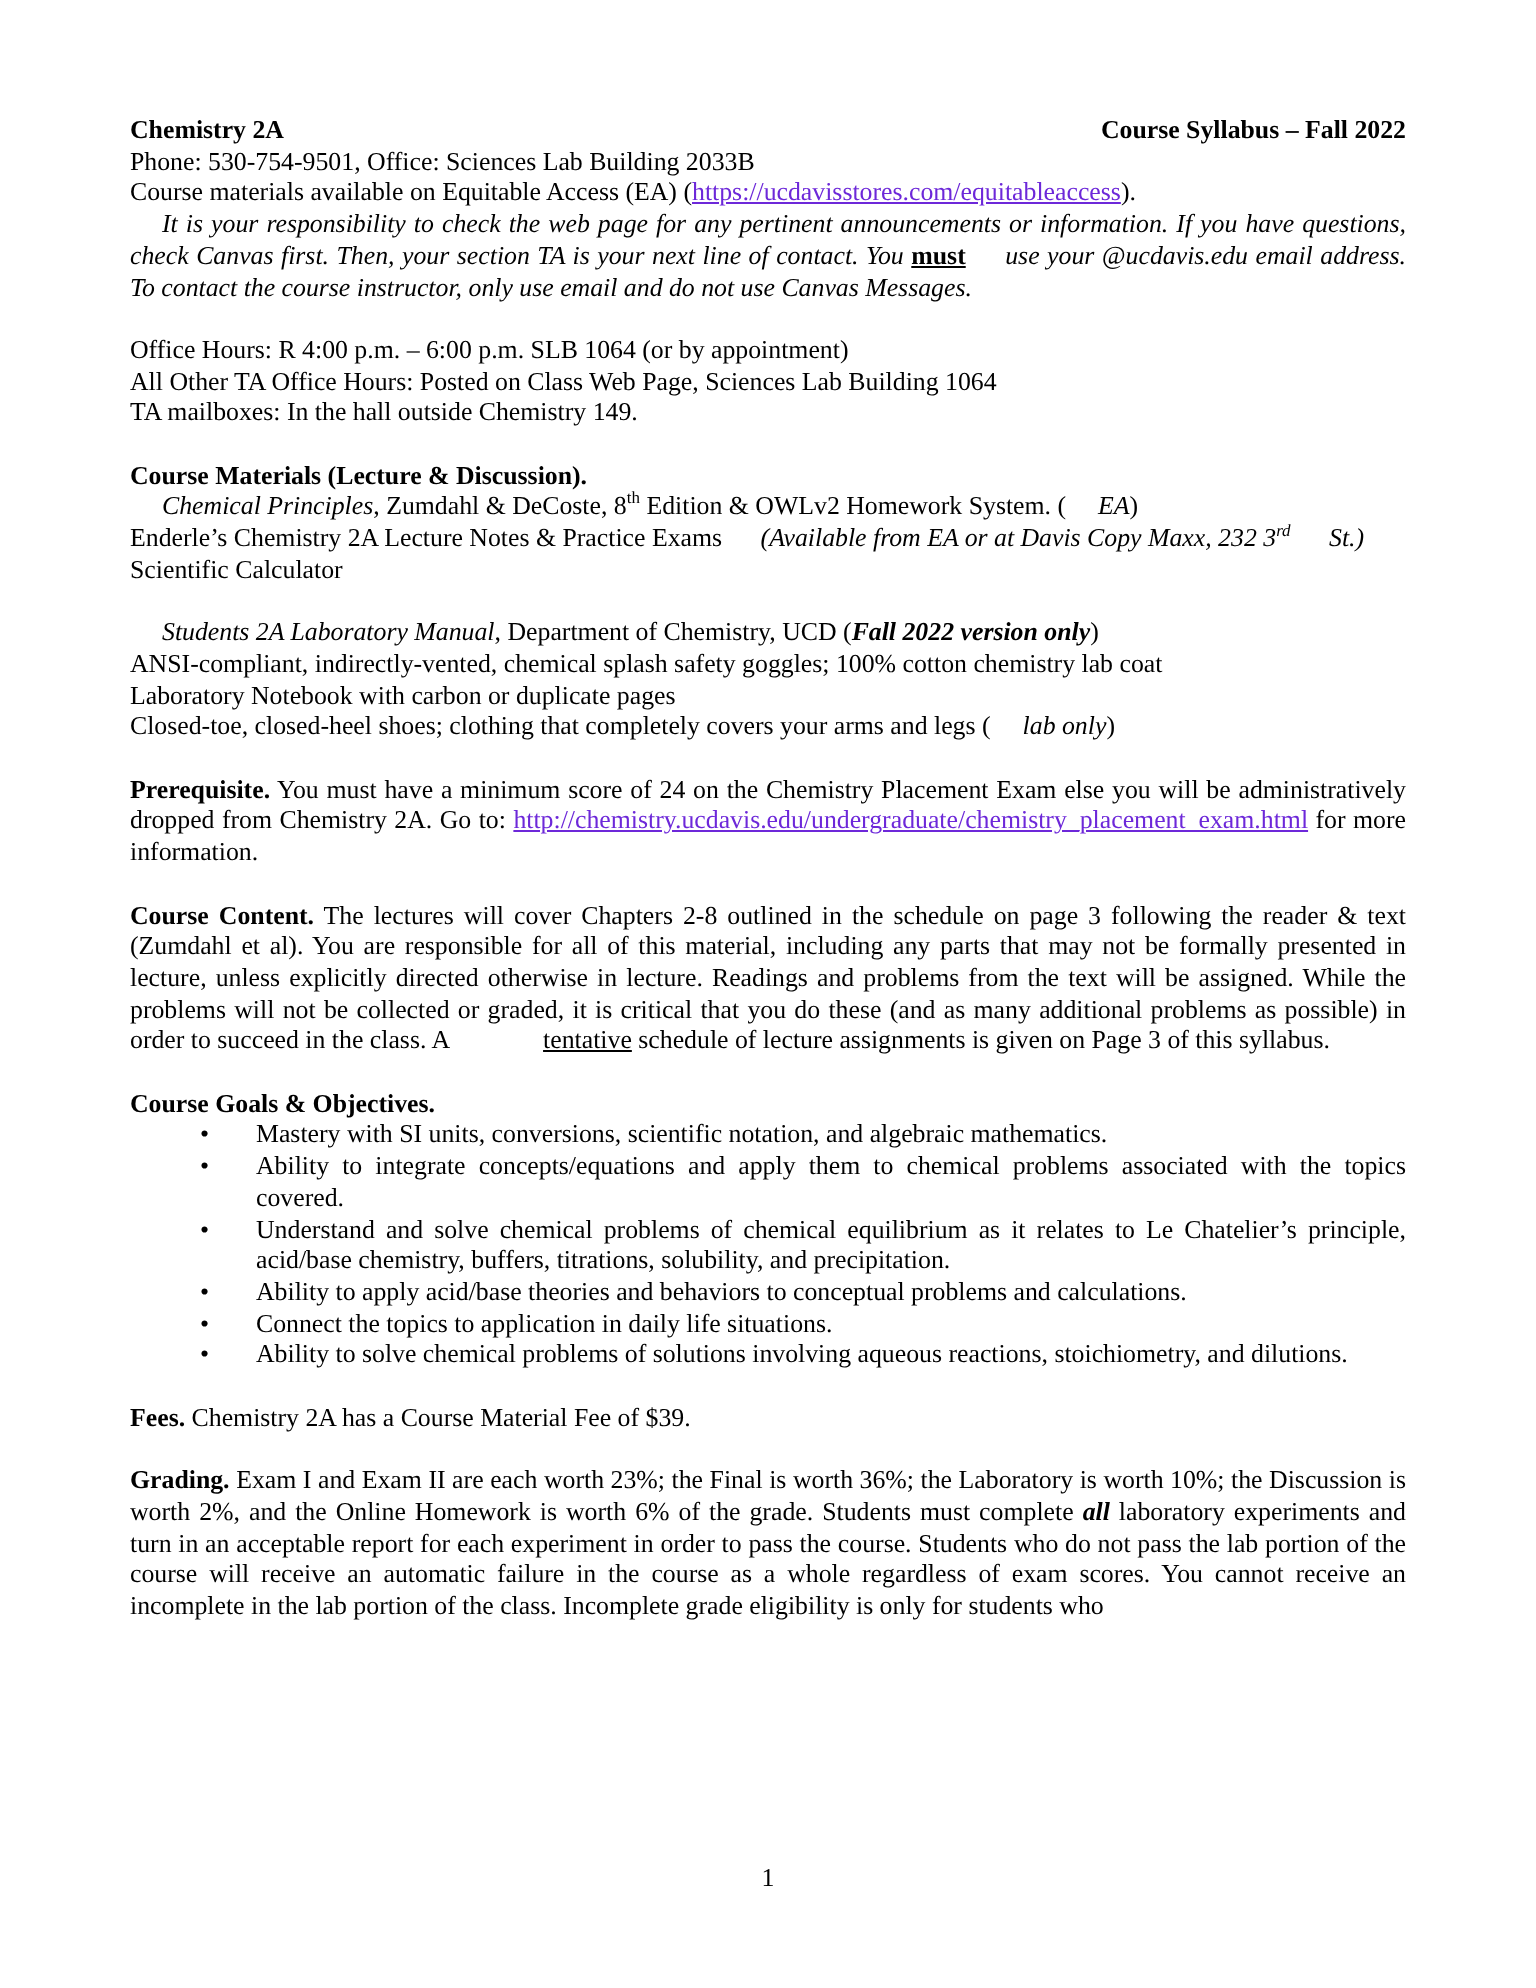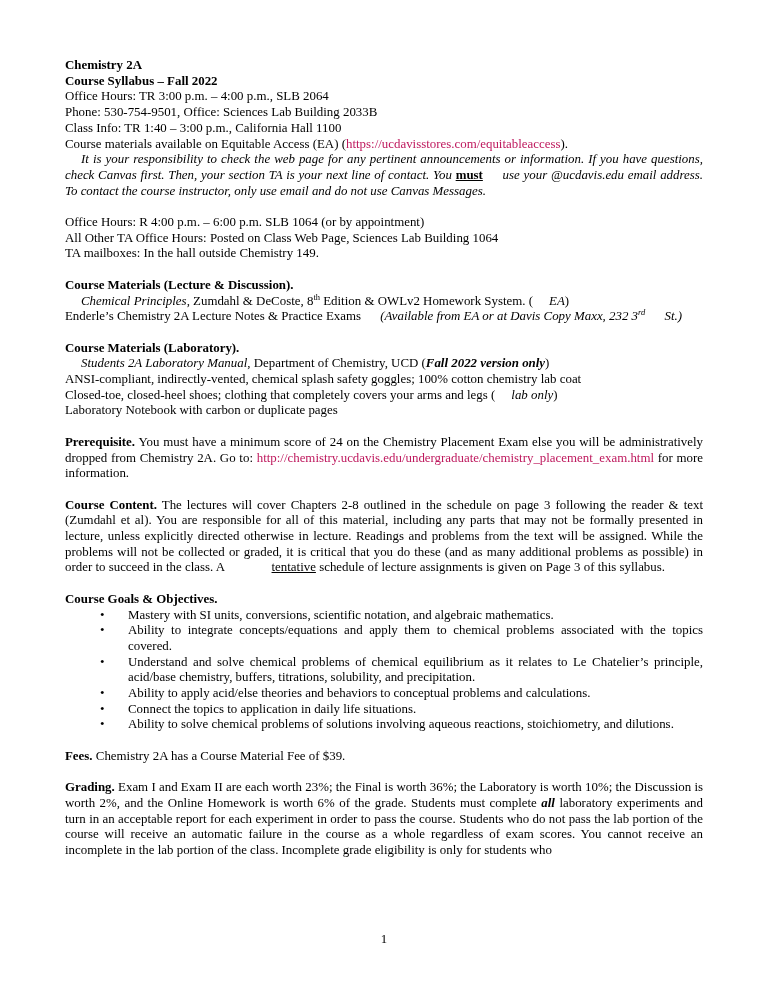"Chemistry 2A" .header-row { flex-direction: column -> none }
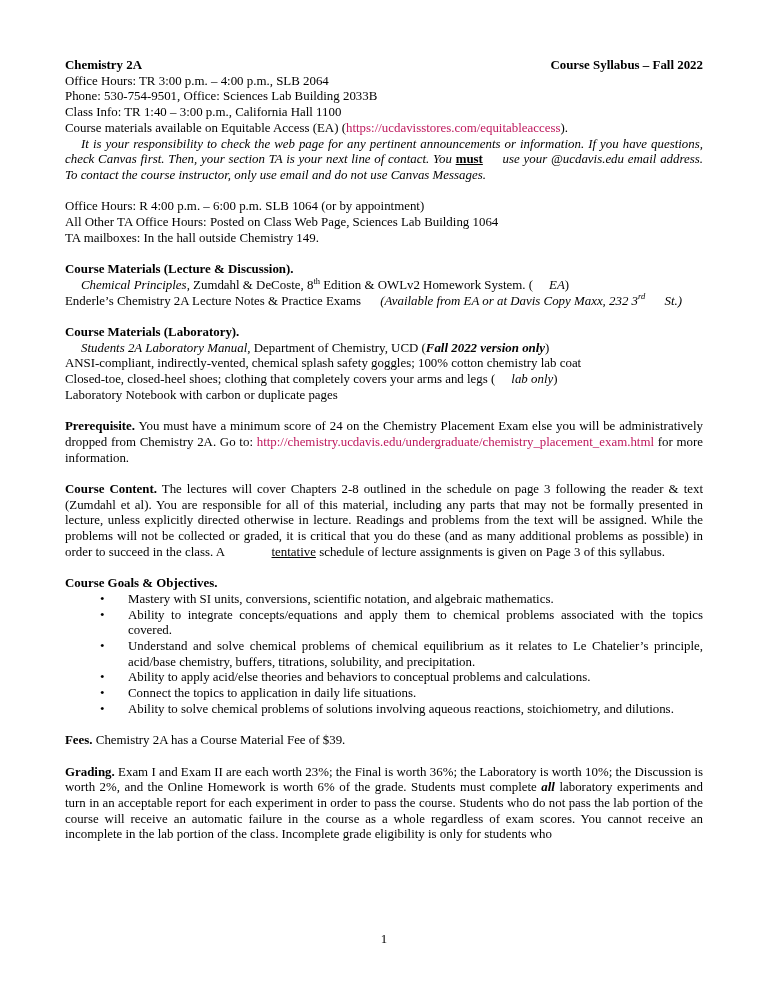"Office Hours: TR 3:00 p.m." div.para { html: <div><span>Office Hours: TR 3:00 p.m. – 4:00 p.m., SLB 2064</span></div> -> none }
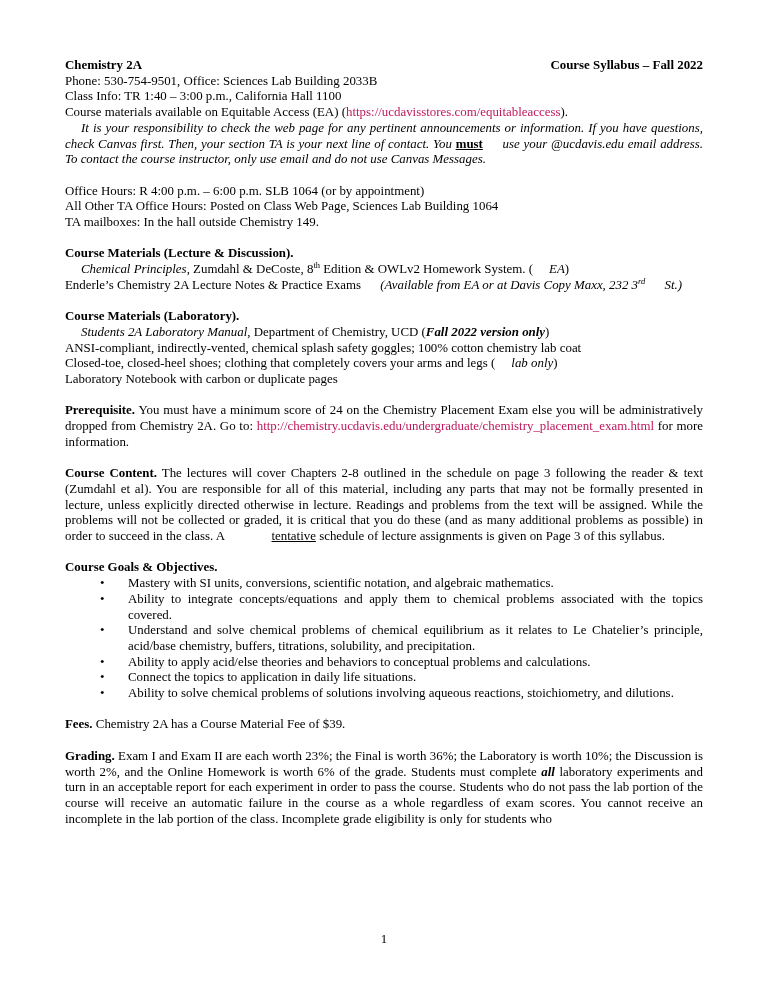"Class Info: TR 1:40 –" div.para { html: <div><span>Class Info: TR 1:40 – 3:00 p.m., California Hall 1100</span></div> -> none }
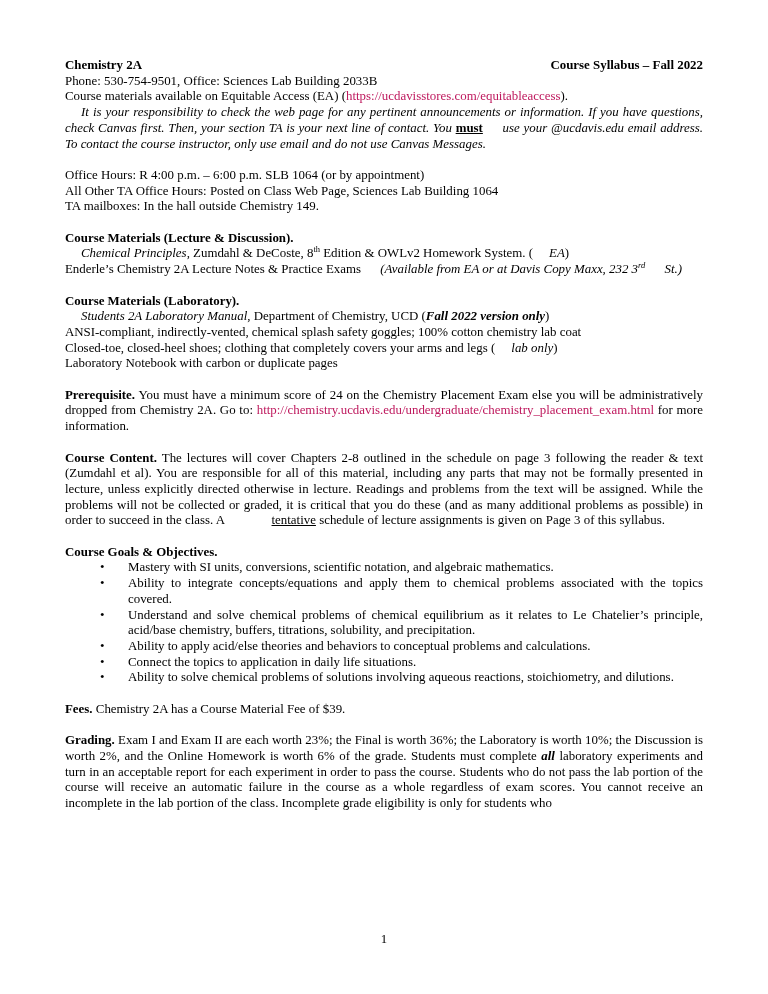"https://ucdavisstores.com/equitableacces" a.seg.link { color: #be185d -> #6d28d9; text-decoration: none -> underline }
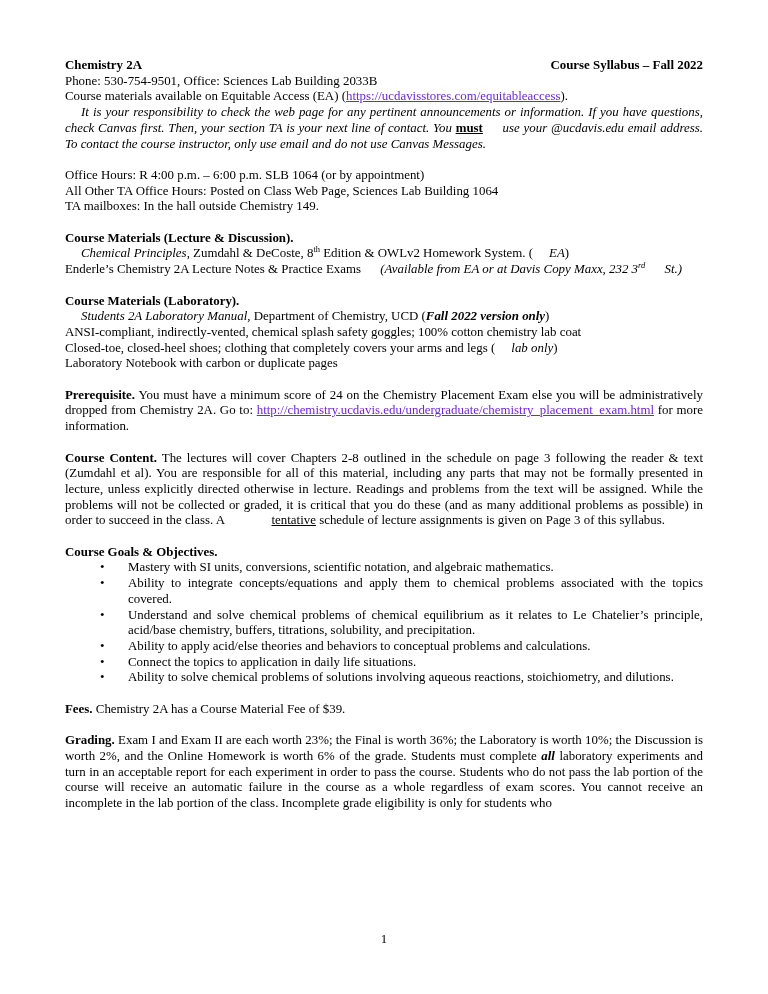"Scientific Calculator" div.para { html: none -> <div><span>Scientific Calculator</span></div> }
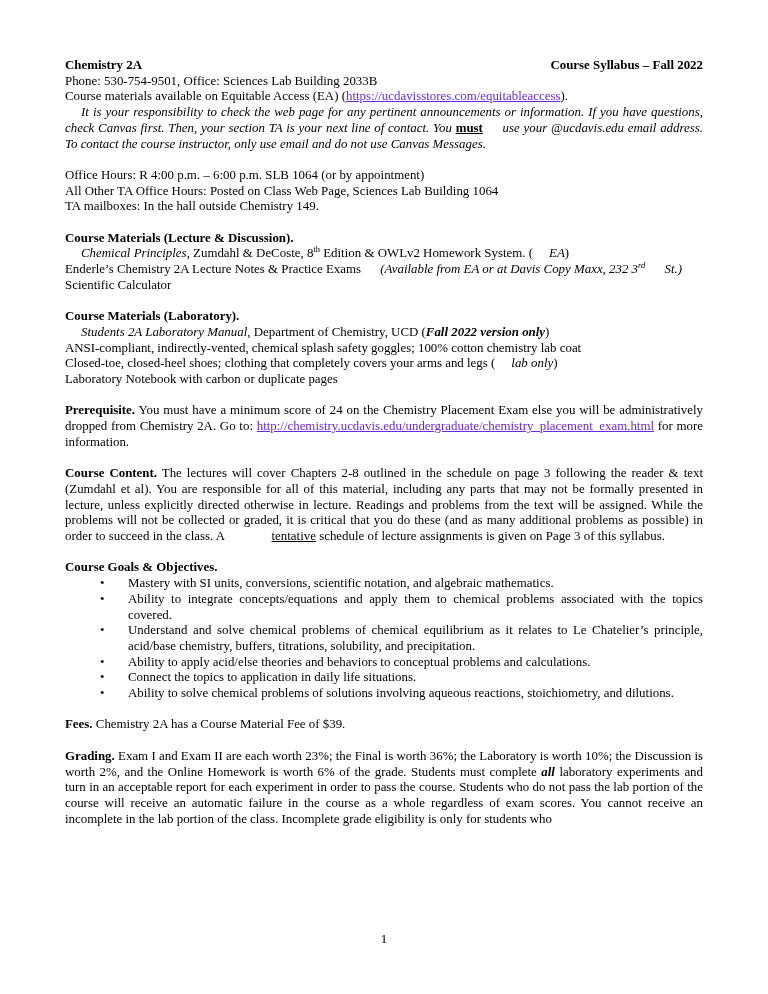"Course Materials (Laboratory)." div.para { html: <div><span>Course Materials (Laboratory).</span></div> -> none }
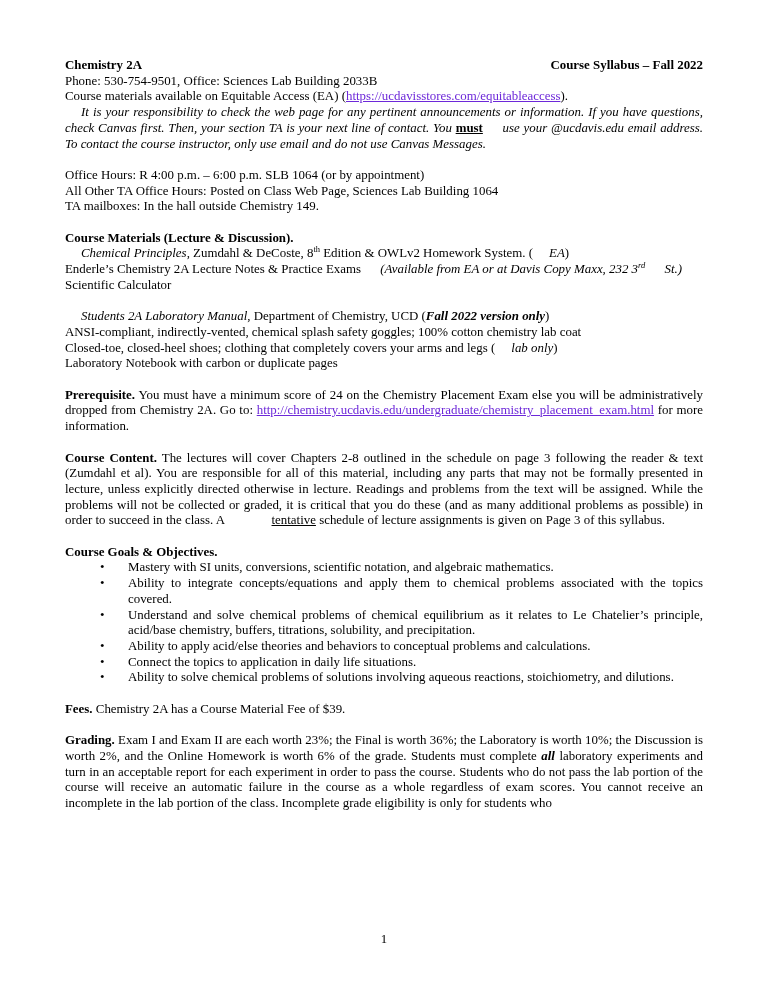"Closed-toe, closed-heel shoes; clothing" div.para { order: before "Laboratory Notebook with carbon or" -> after "Laboratory Notebook with carbon or" }
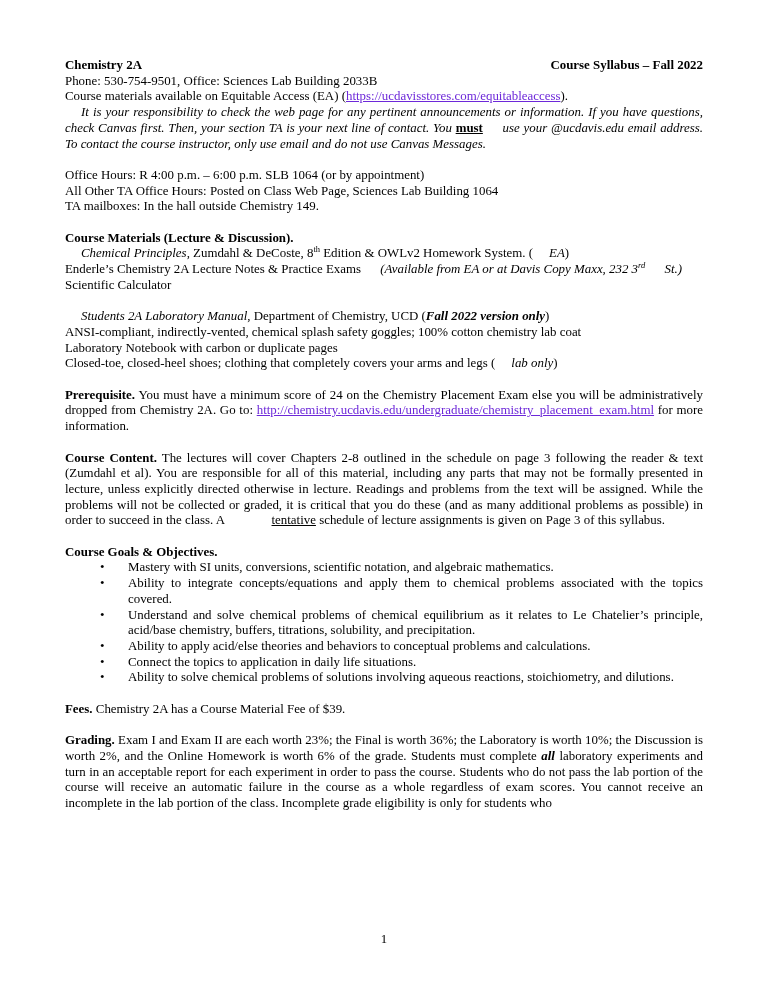"Ability to apply acid/else theories" span.seg { text: acid/else -> acid/base }
